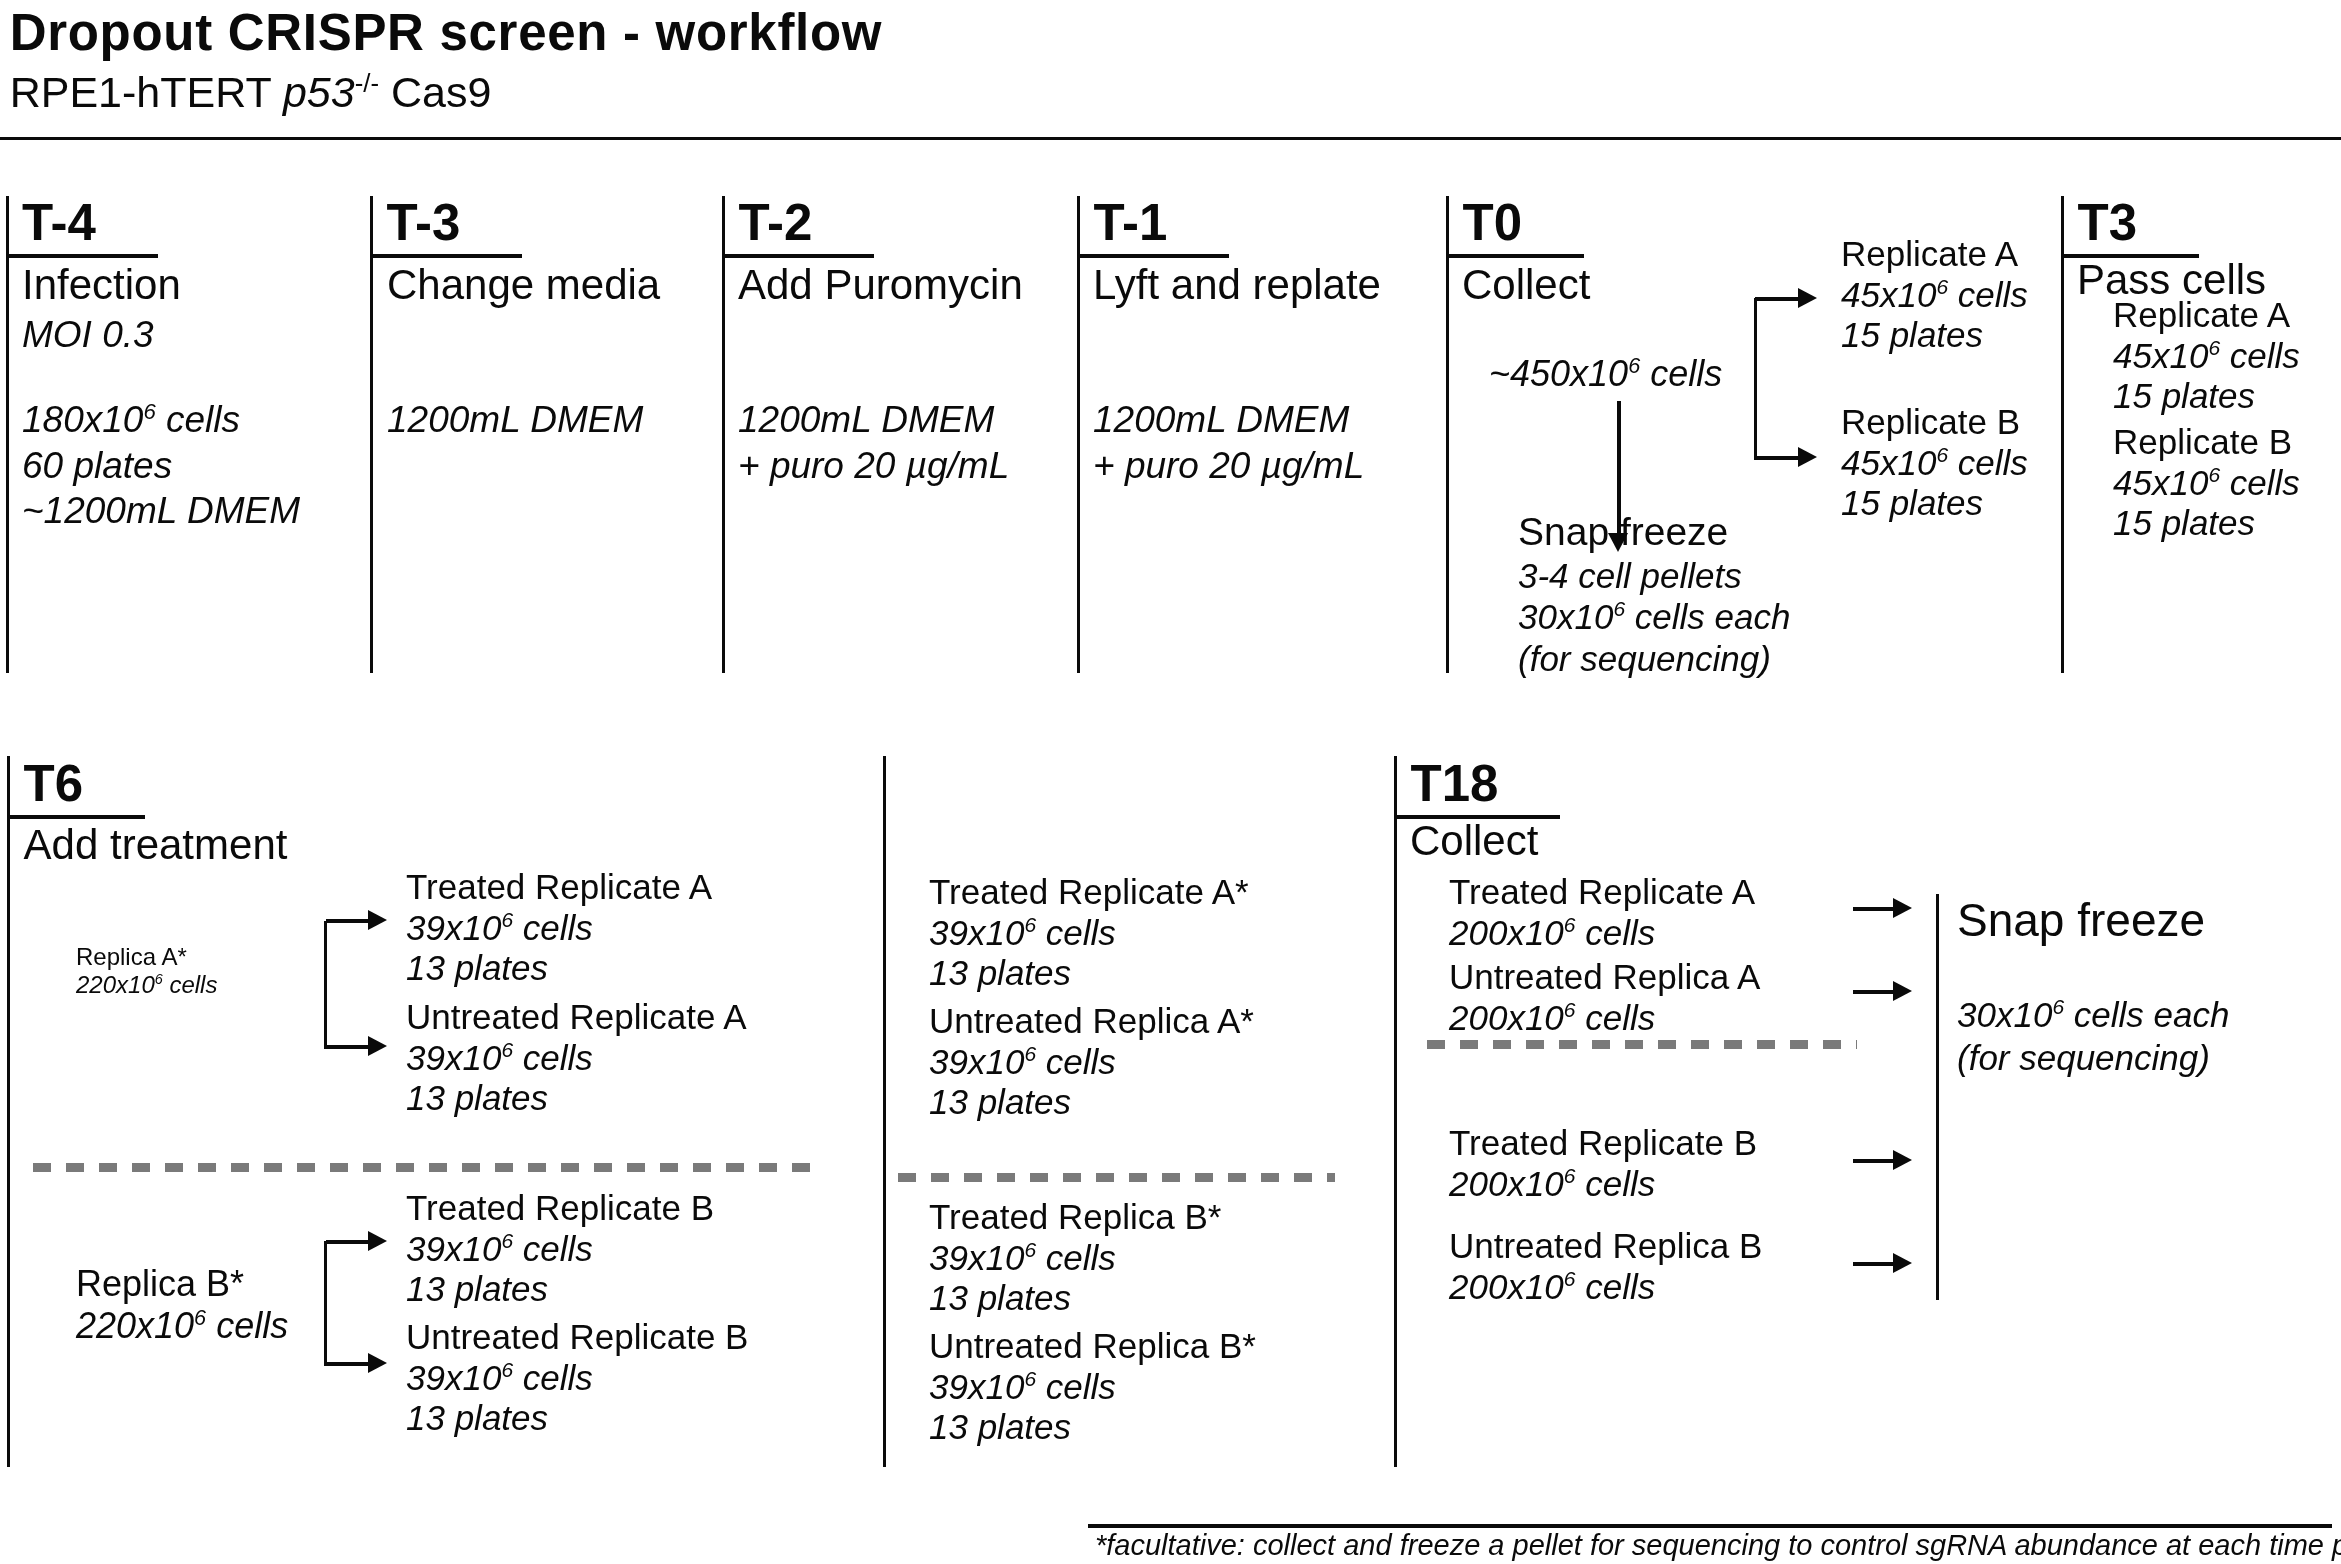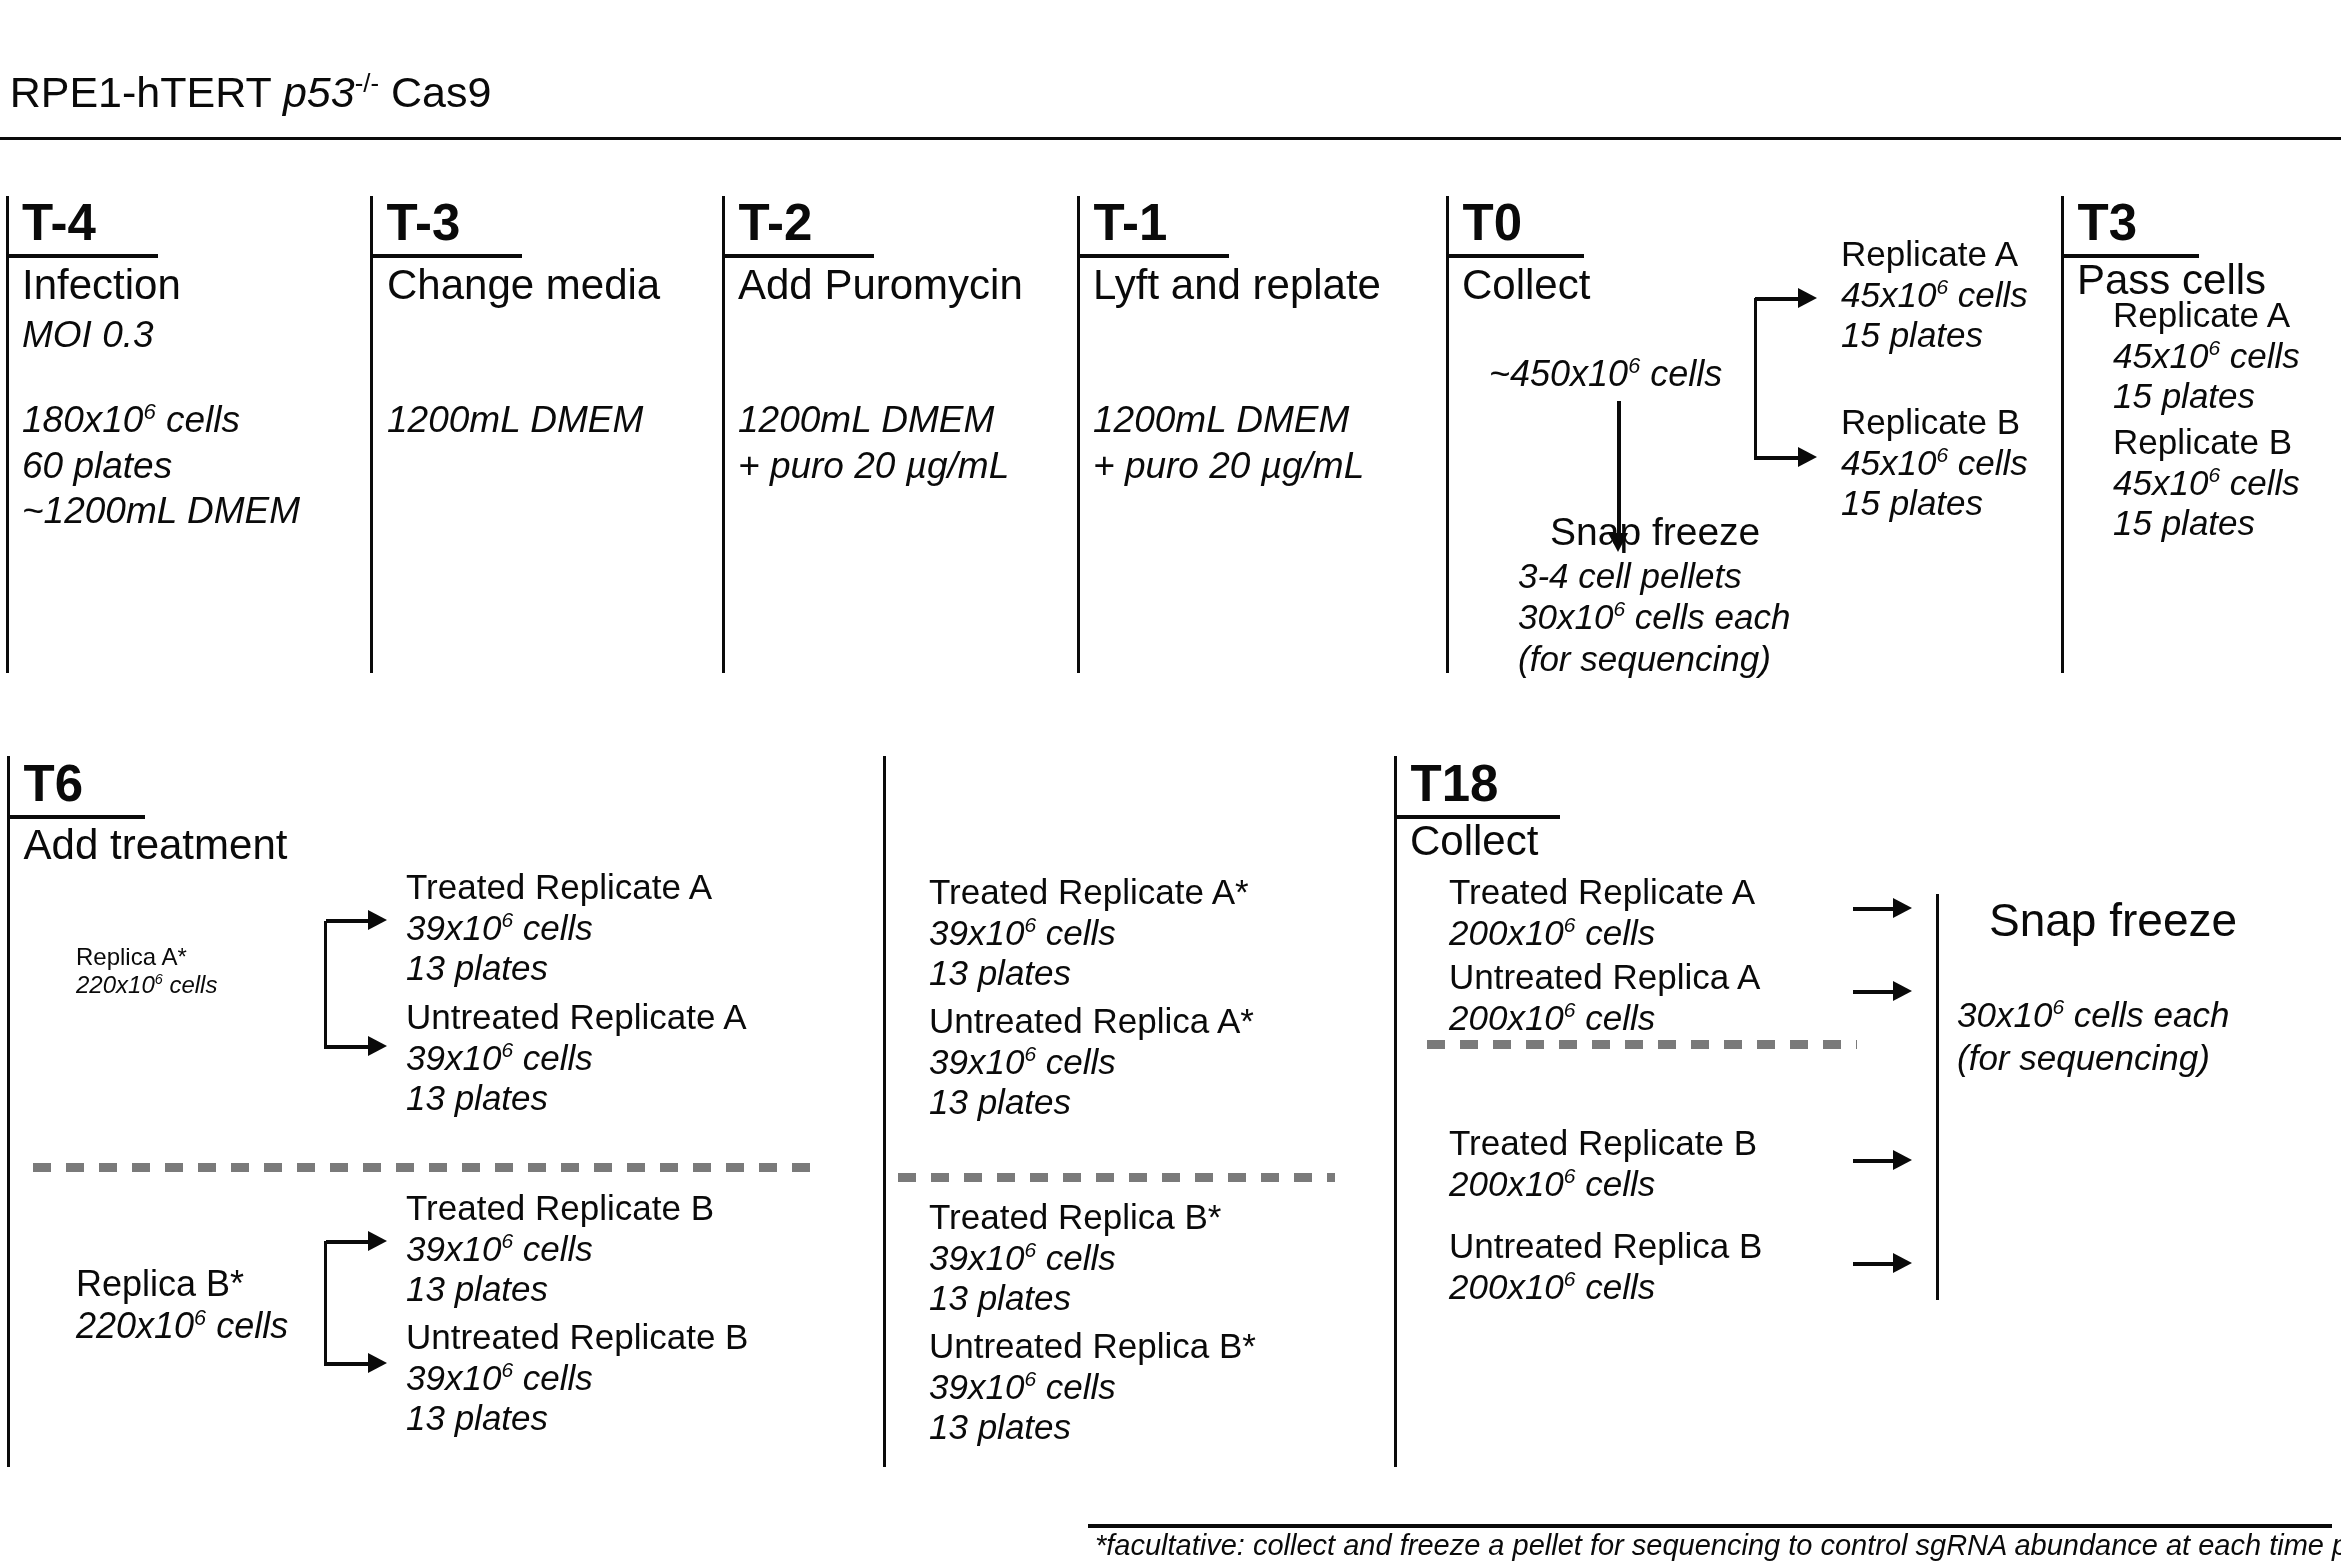"Dropout CRISPR screen - workflow" div.title { html: none -> <div>Dropout CRISPR screen - workflow</div> }
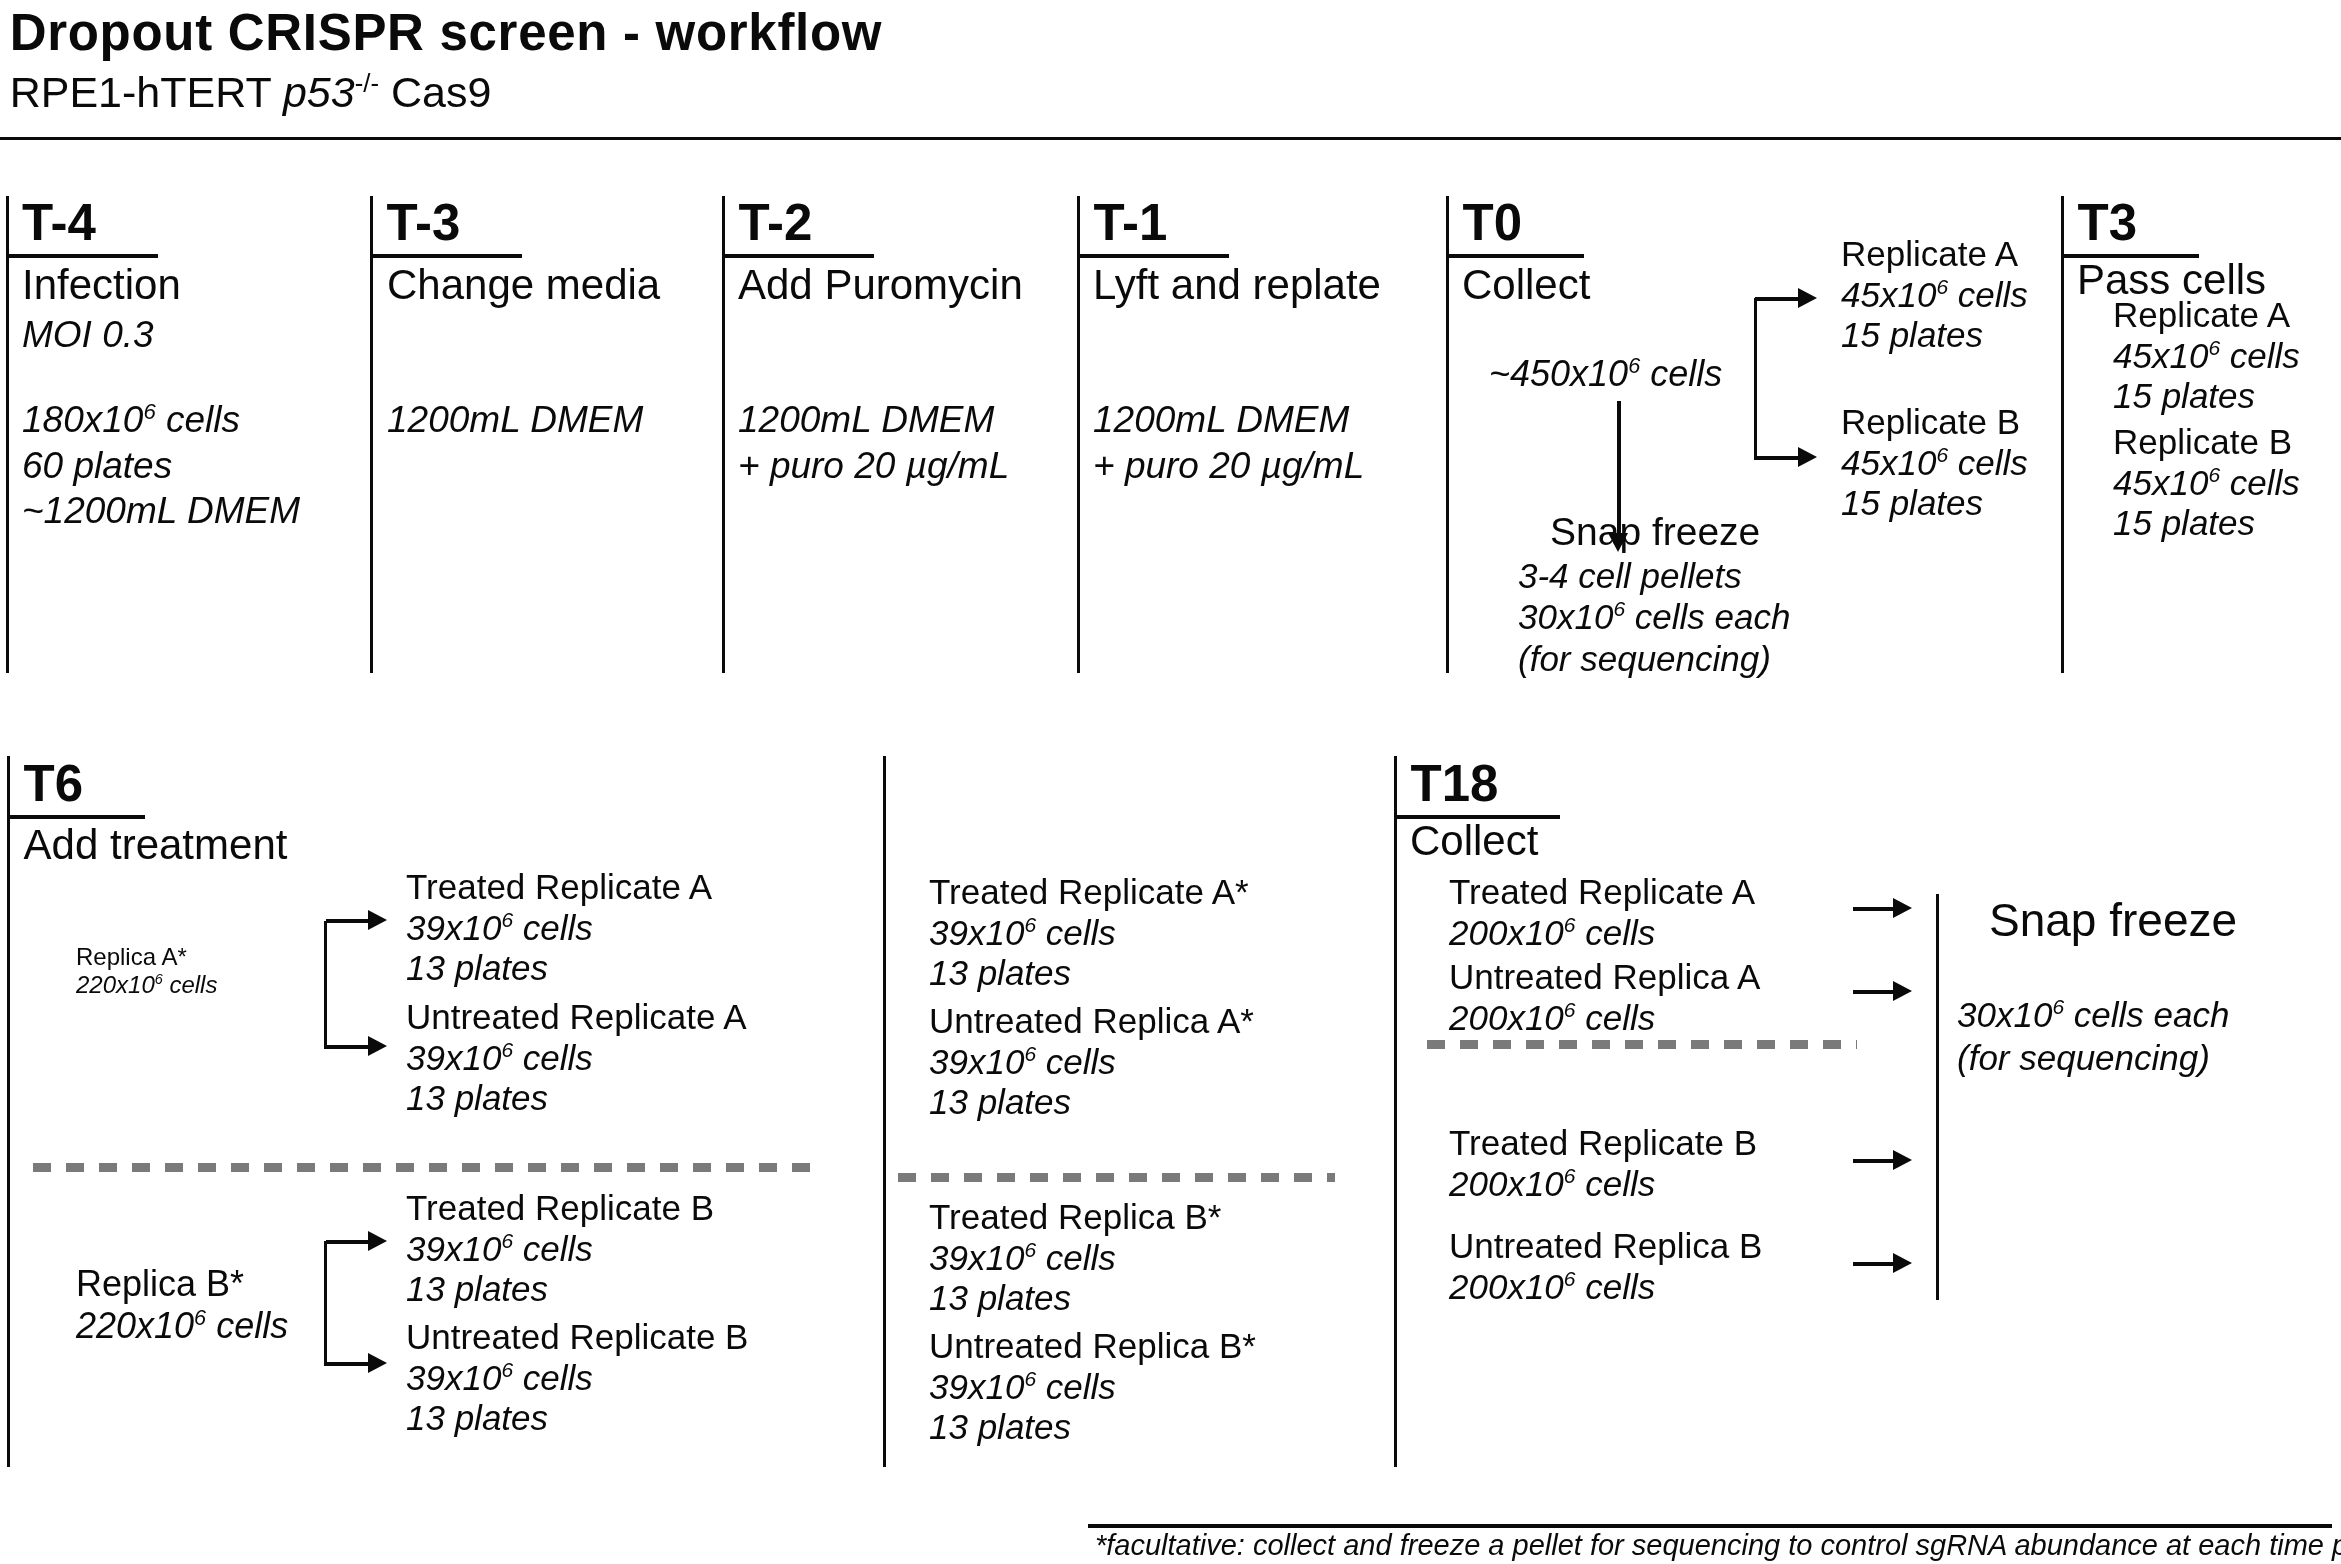"Snap freeze" .snaptitle { margin-left: 32px -> none }
